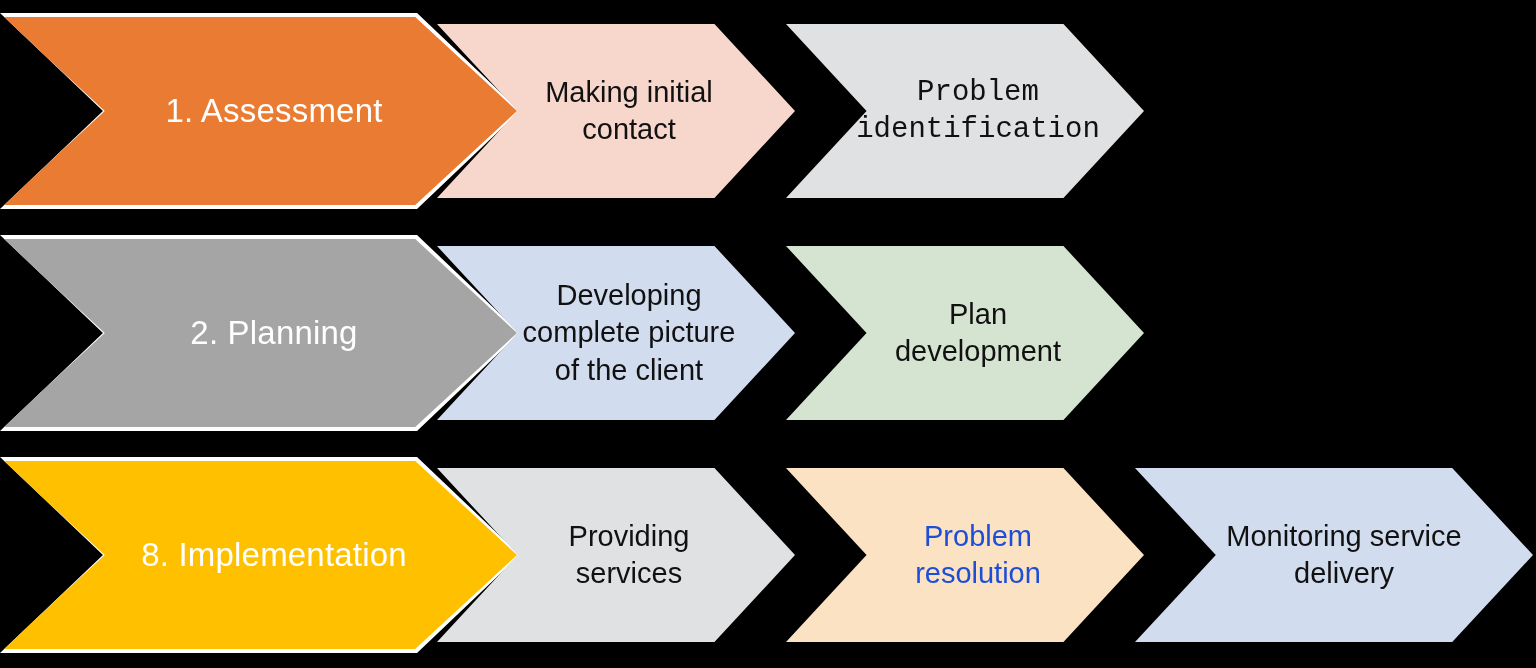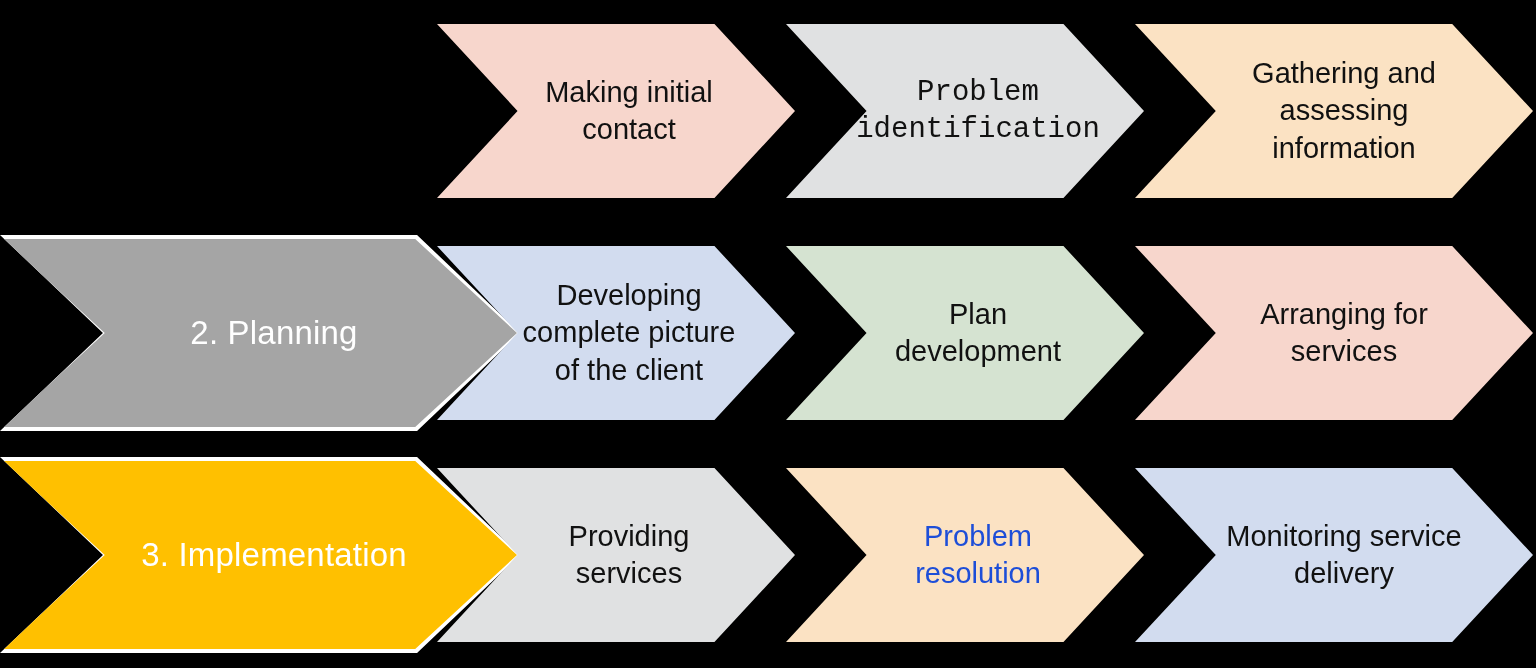"Gathering and assessing information" div.step-chevron { html: <div> <div>Gathering and assessing information</div> </div> -> none }
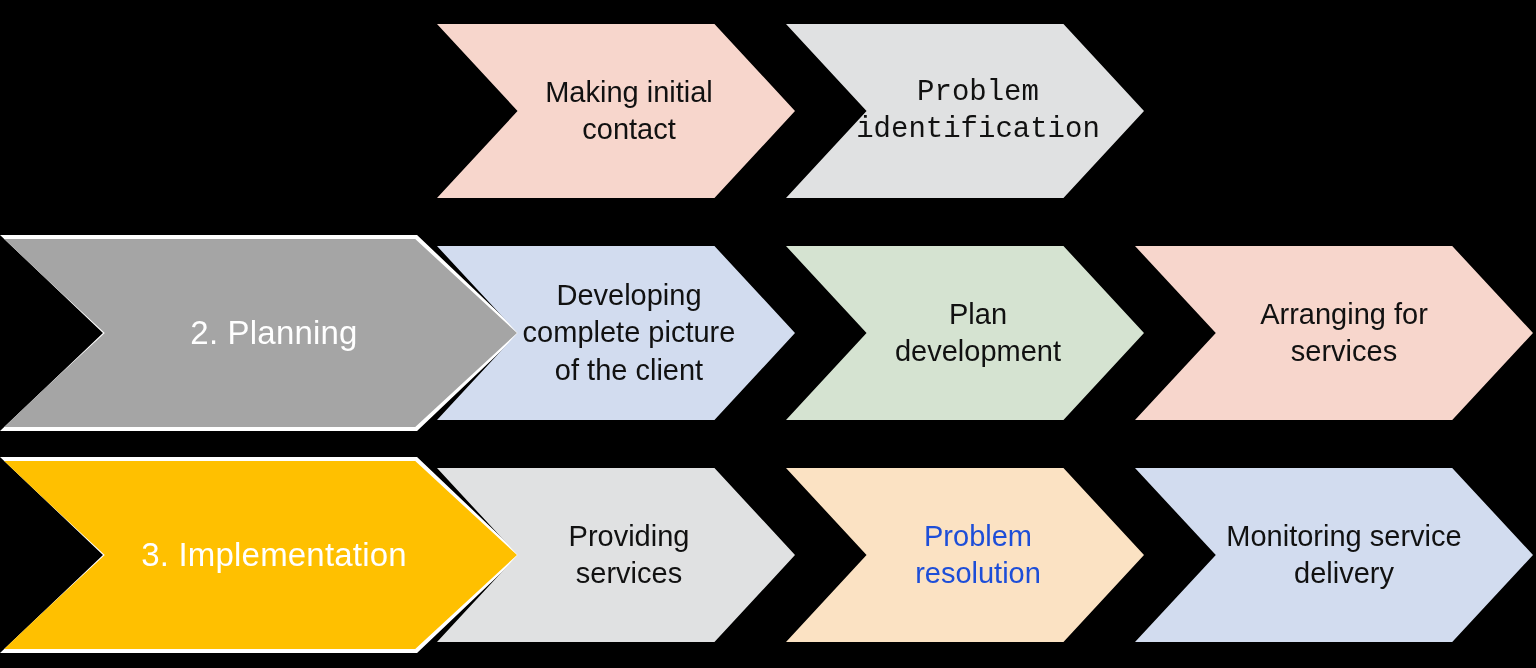"1. Assessment" div.stage-chevron { html: none -> <div> <div> <div>1. Assessment</div> </div> </div> }
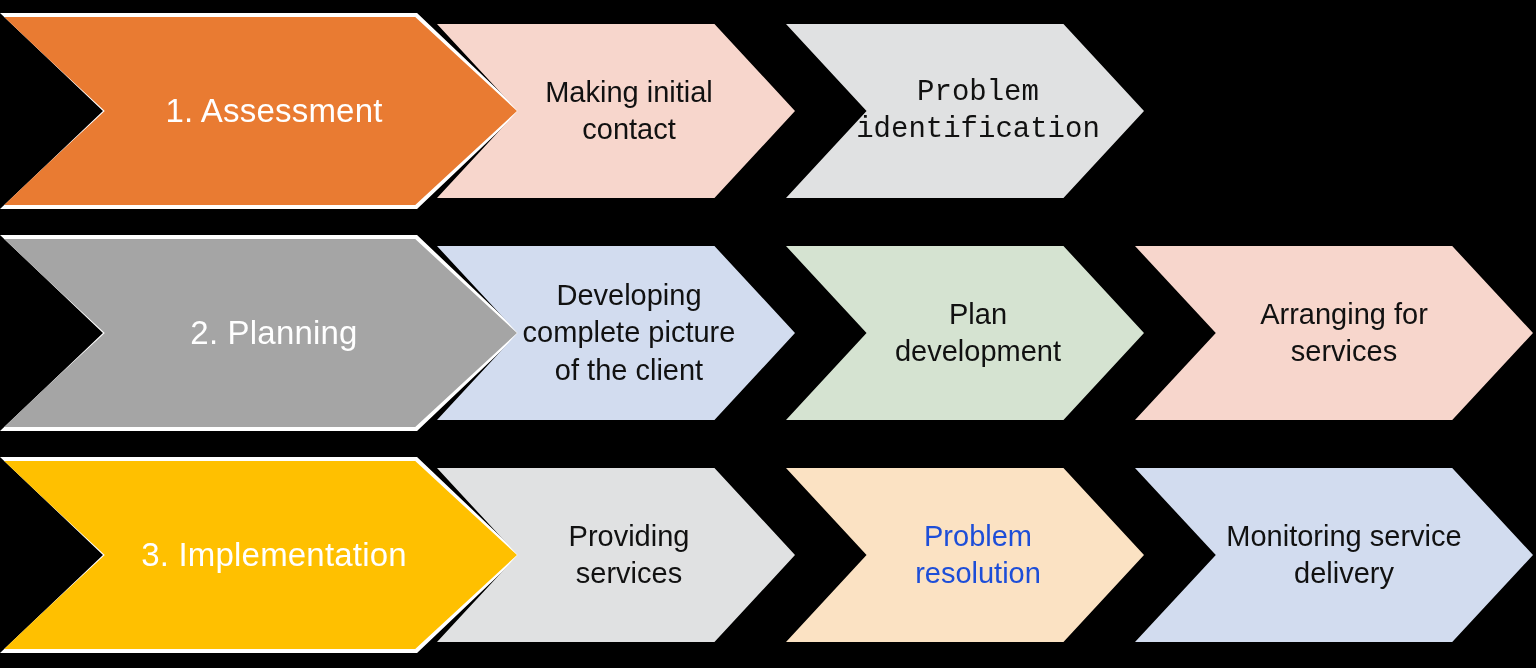"Arranging for services" div.step-chevron { html: <div> <div>Arranging for services</div> </div> -> none }
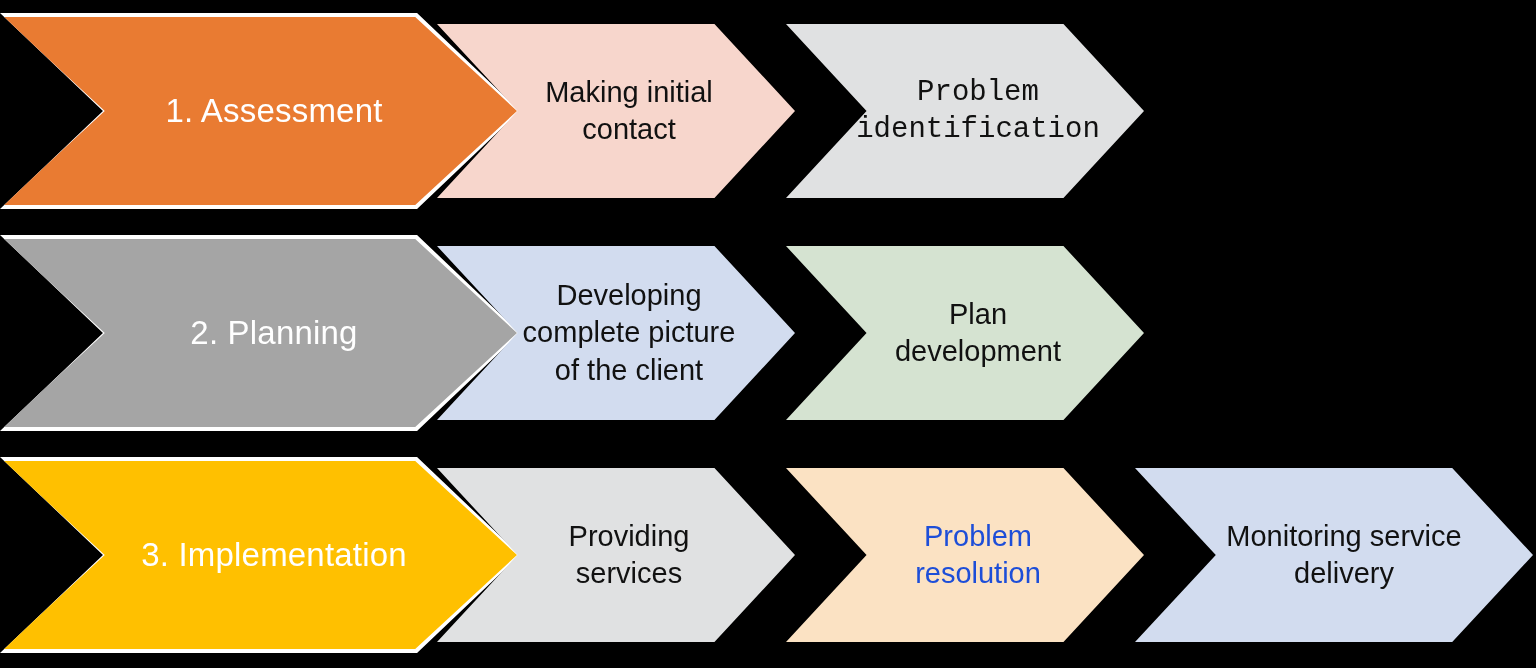"3. Implementation" div.stage-label { text: 3 -> 8 }
